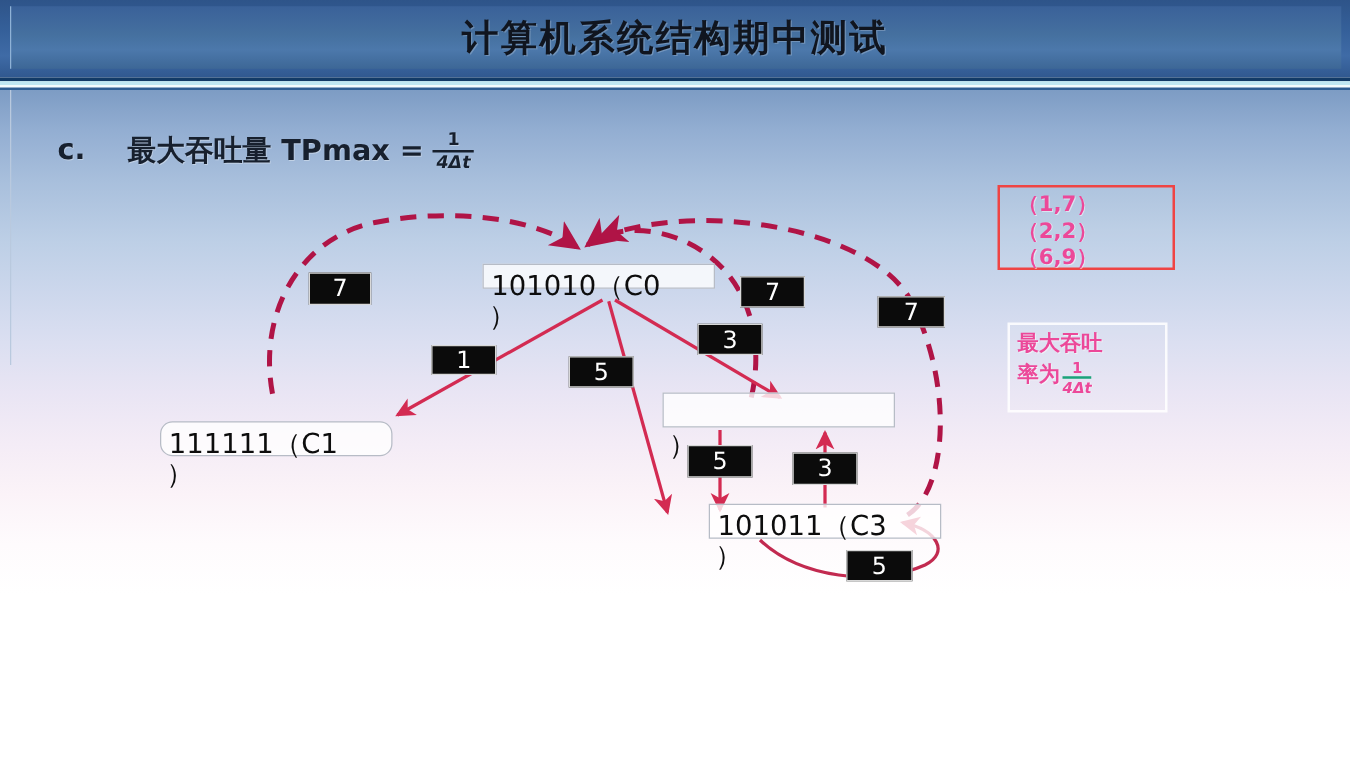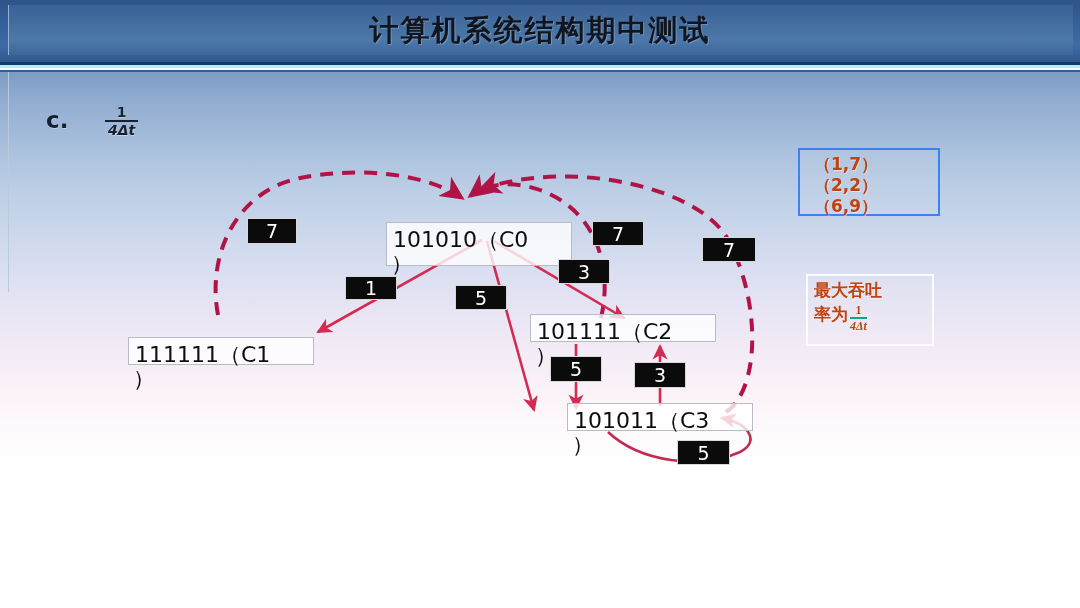"最大吞吐量 TPmax =" span { html: none -> <span>最大吞吐量 TPmax =</span> }
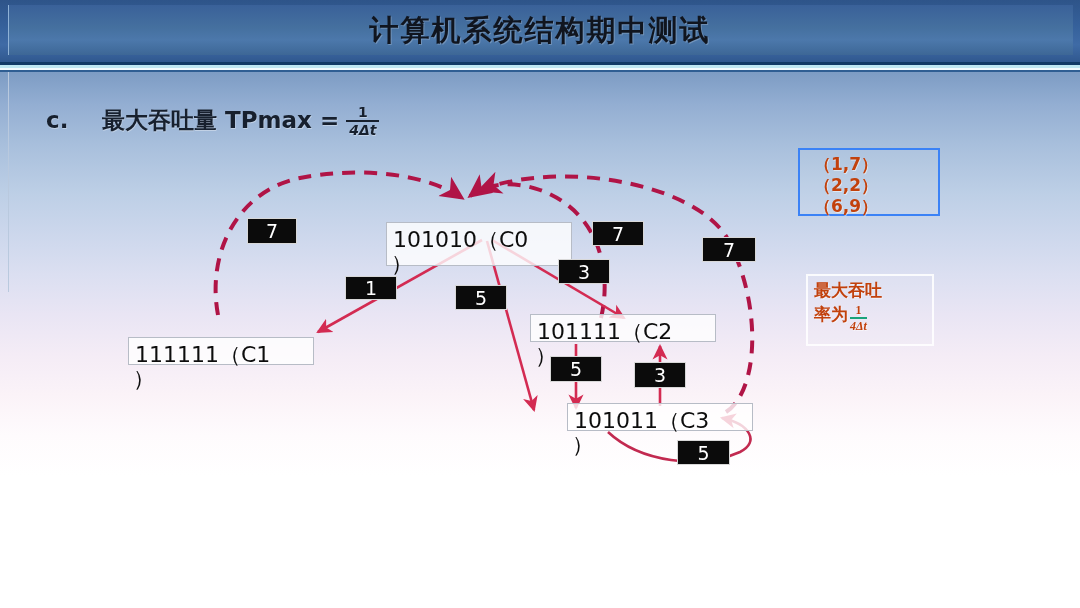"（1,7）" .greenbox { border: 2px solid #3b82f6 -> 2px solid #ef4444; color: #c2410c -> #ec4899 }
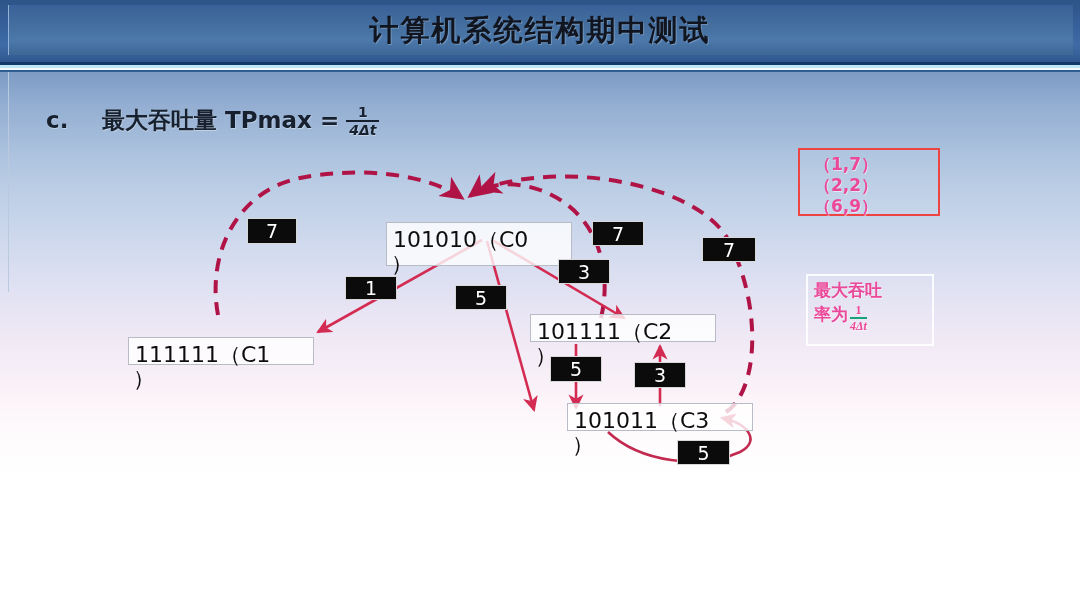"101010（C0" div.statebox { height: 44px -> 20px; top: 222px -> 211px }
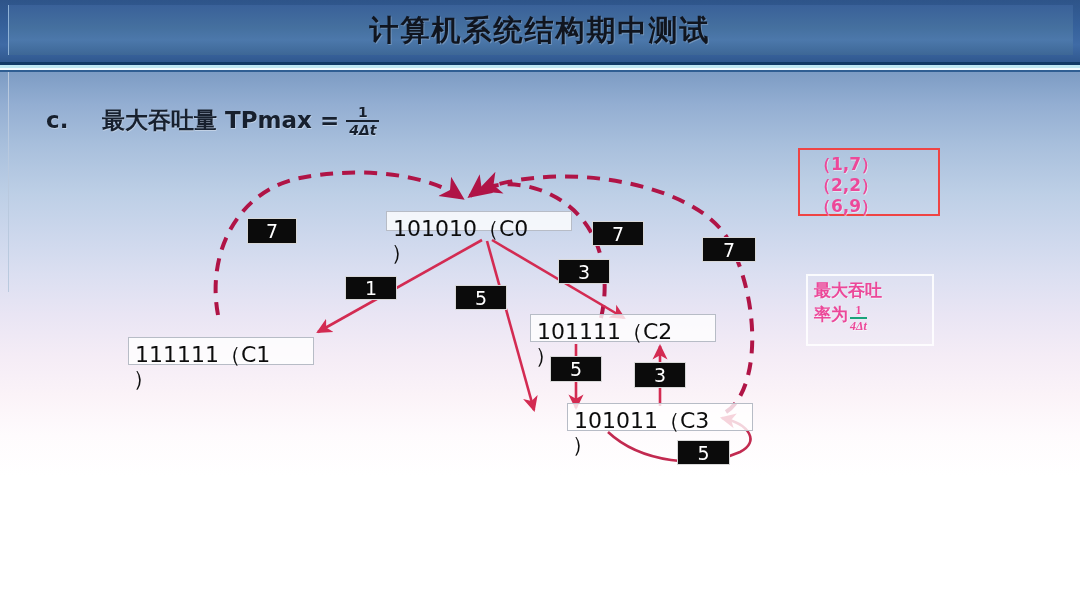"最大吞吐" #green-note { font-family: Liberation Serif, serif -> none; top: 274px -> 258px }
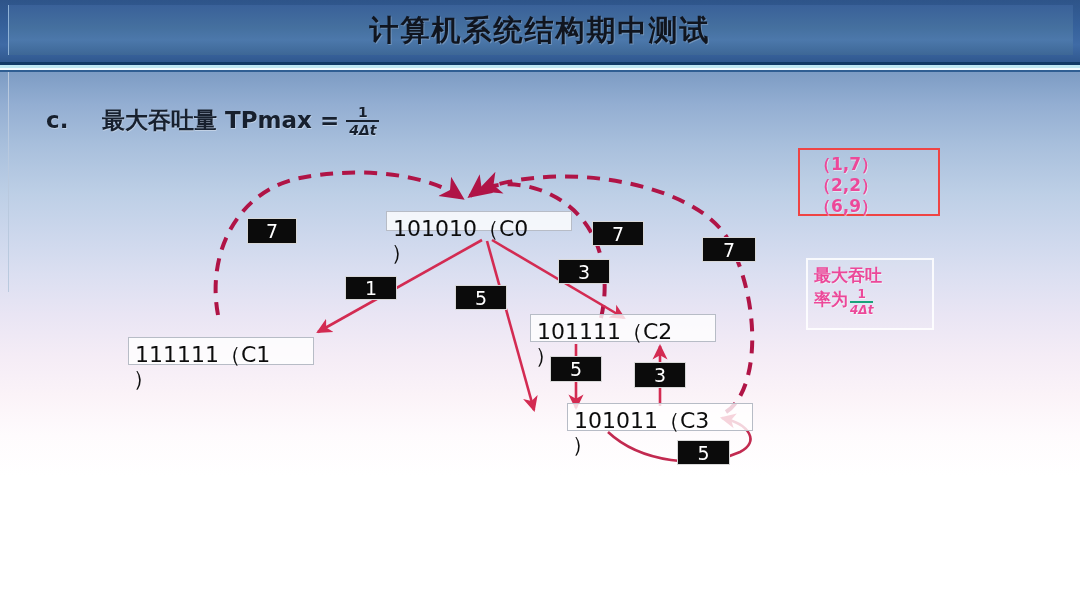"101111（C2" span { html: <span>101111（C2</span> -> none }
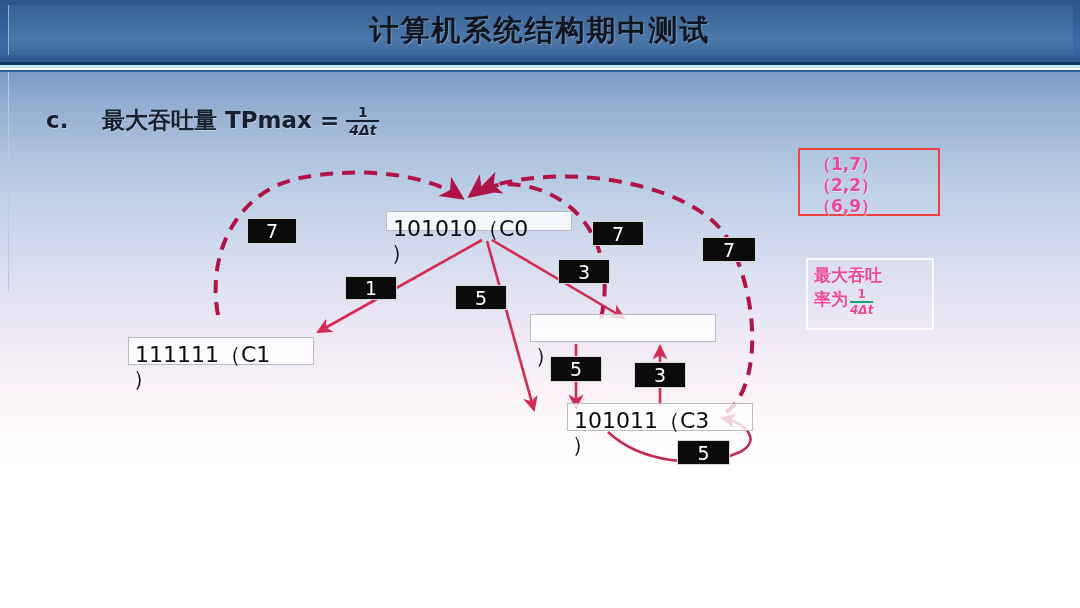"111111（C1" div.statebox { border-radius: none -> 10px }
